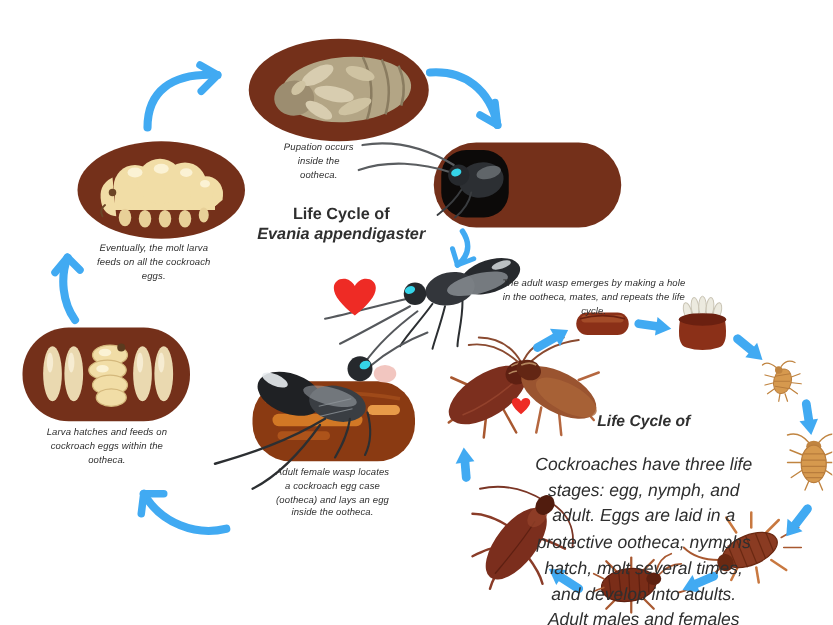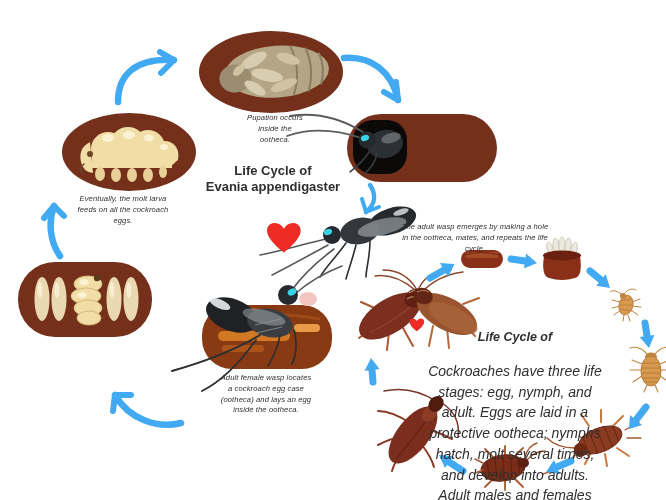"Pupation occurs inside the ootheca." div.caption { left: 244px -> 224px }
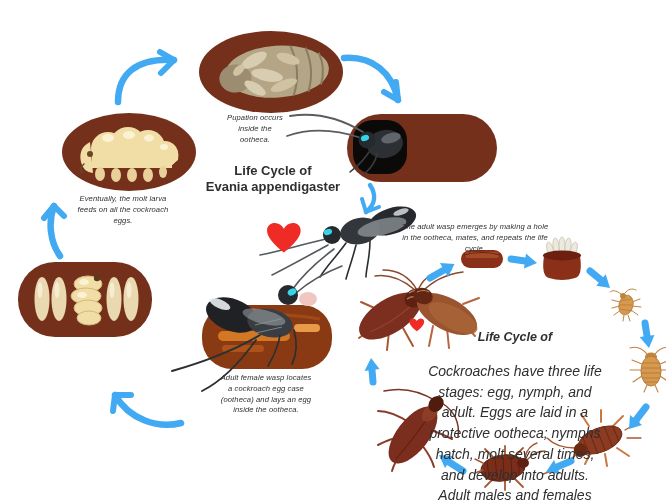"Evania appendigaster" .title .t2 { font-style: none -> italic }
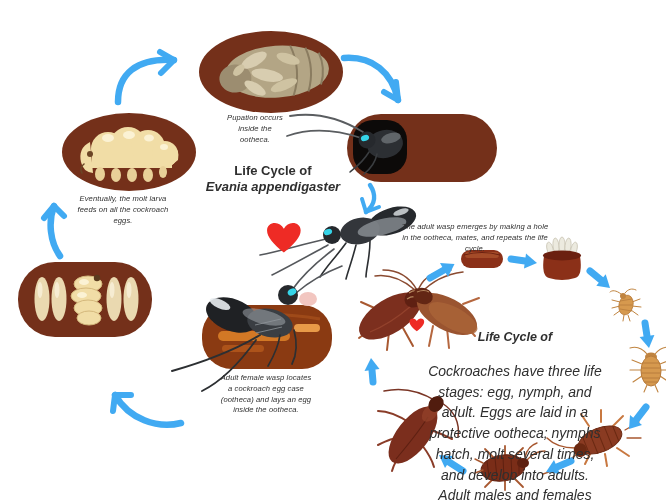"Larva hatches and feeds on" div.caption { html: none -> <div>Larva hatches and feeds on cockroach eggs within the ootheca.</div> }
